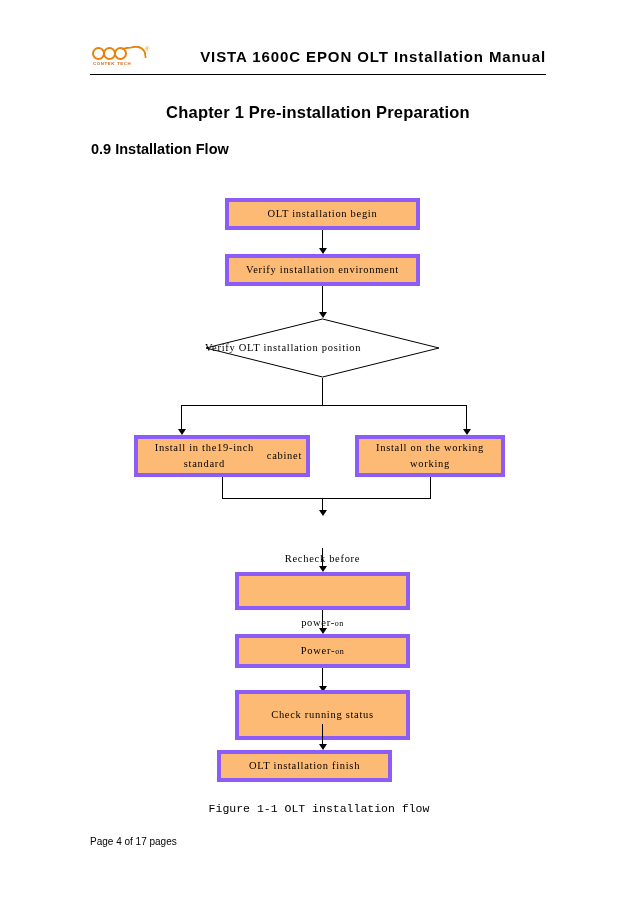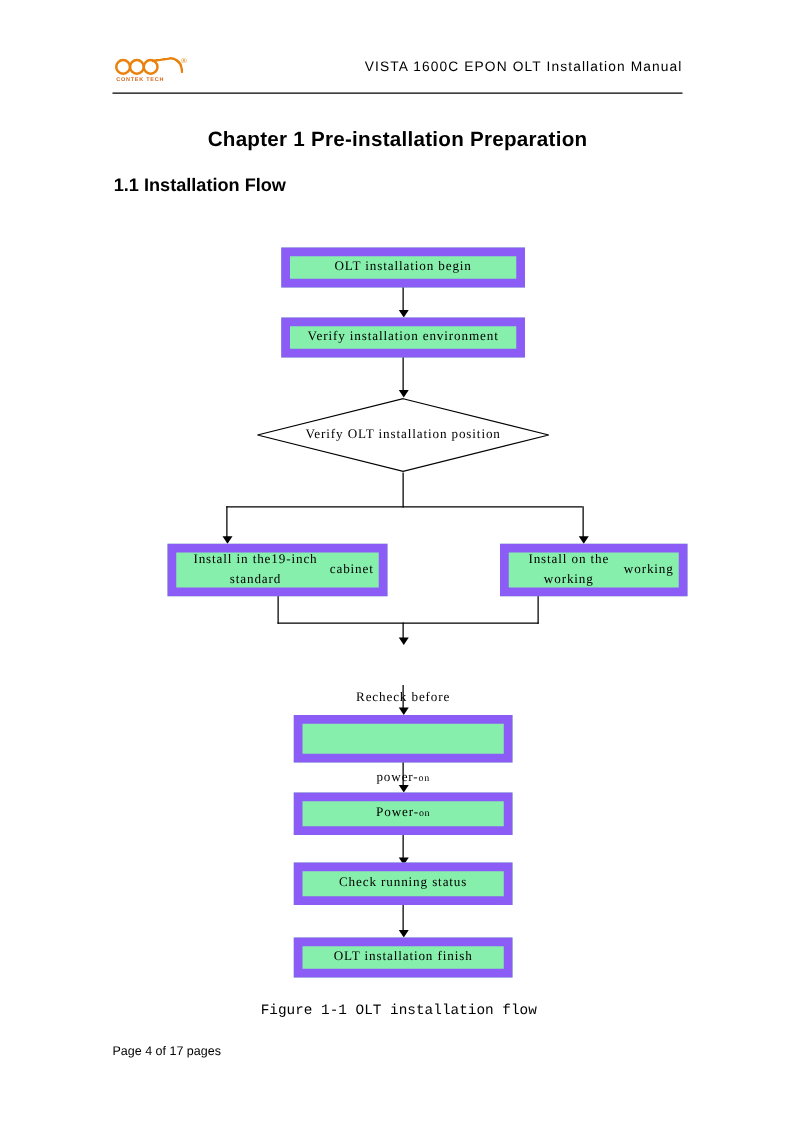"VISTA 1600C EPON OLT Installation" .header-title { font-size: 11px -> 15px; font-weight: normal -> bold }
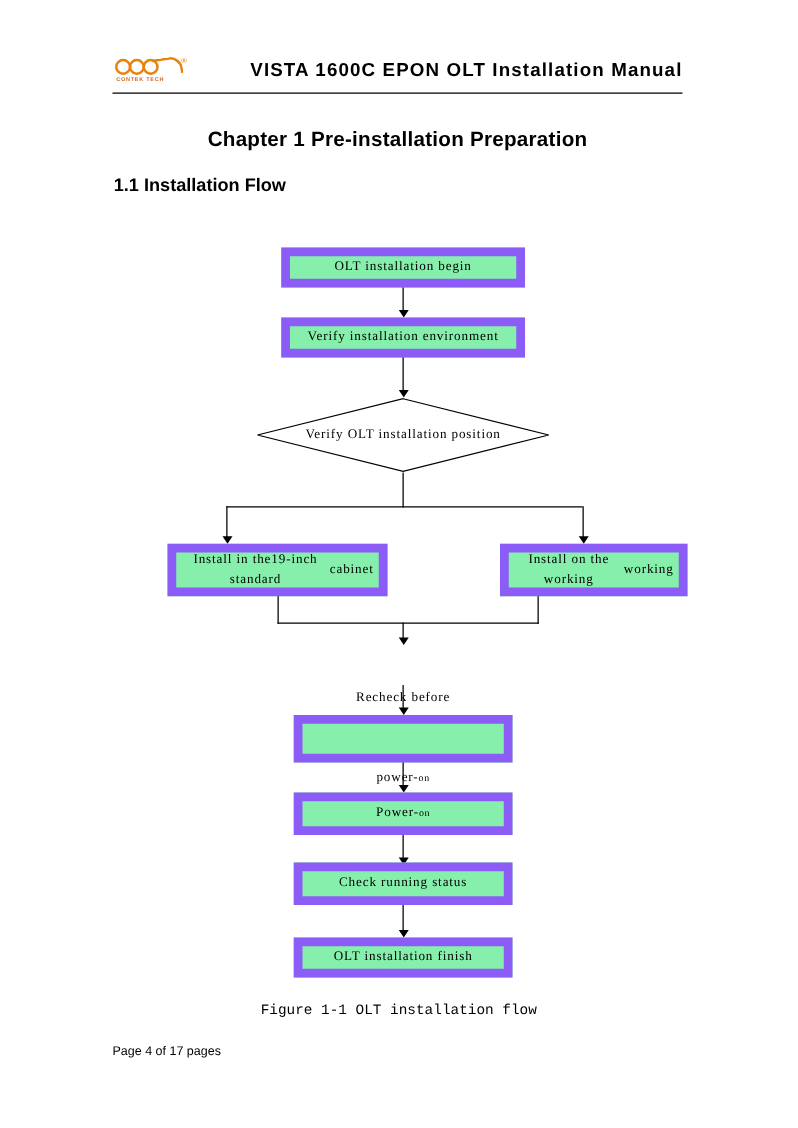"1.1 Installation Flow" div.section-title { text: 1.1 -> 0.9 }
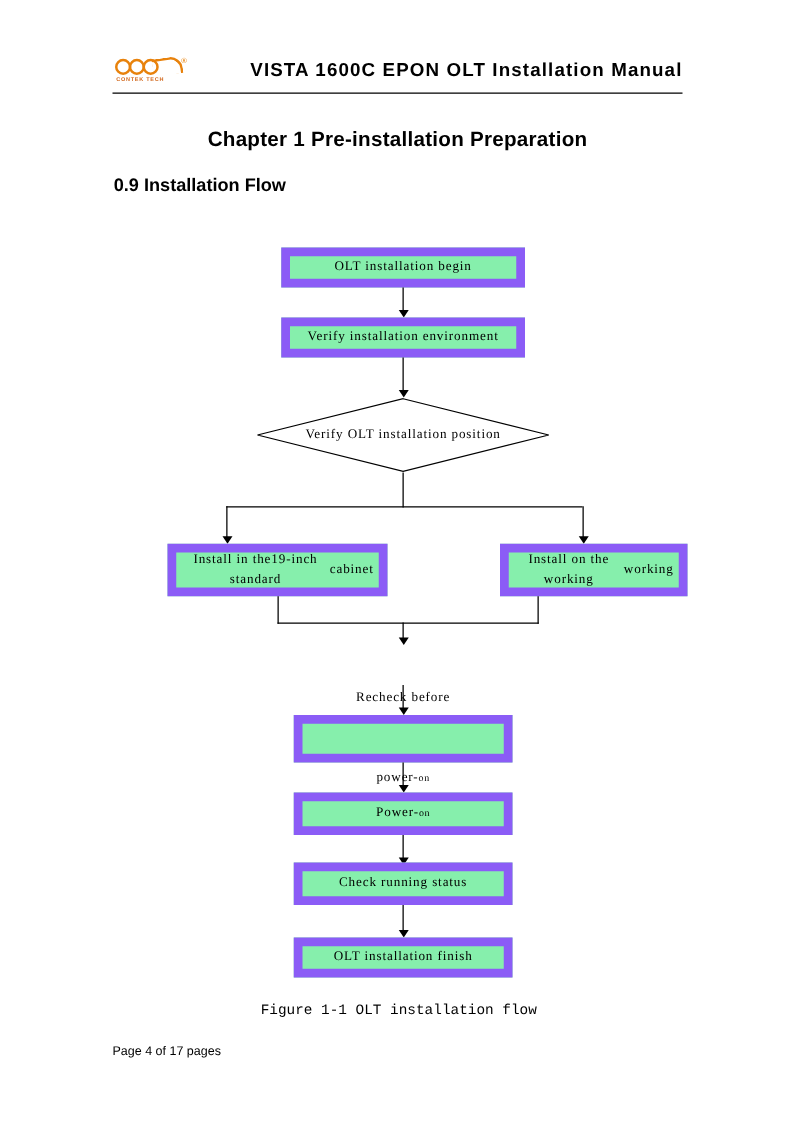"OLT installation begin" .node { background: #86efac -> #fdba74; border: 7px solid #8b5cf6 -> 4px solid #8b5cf6 }
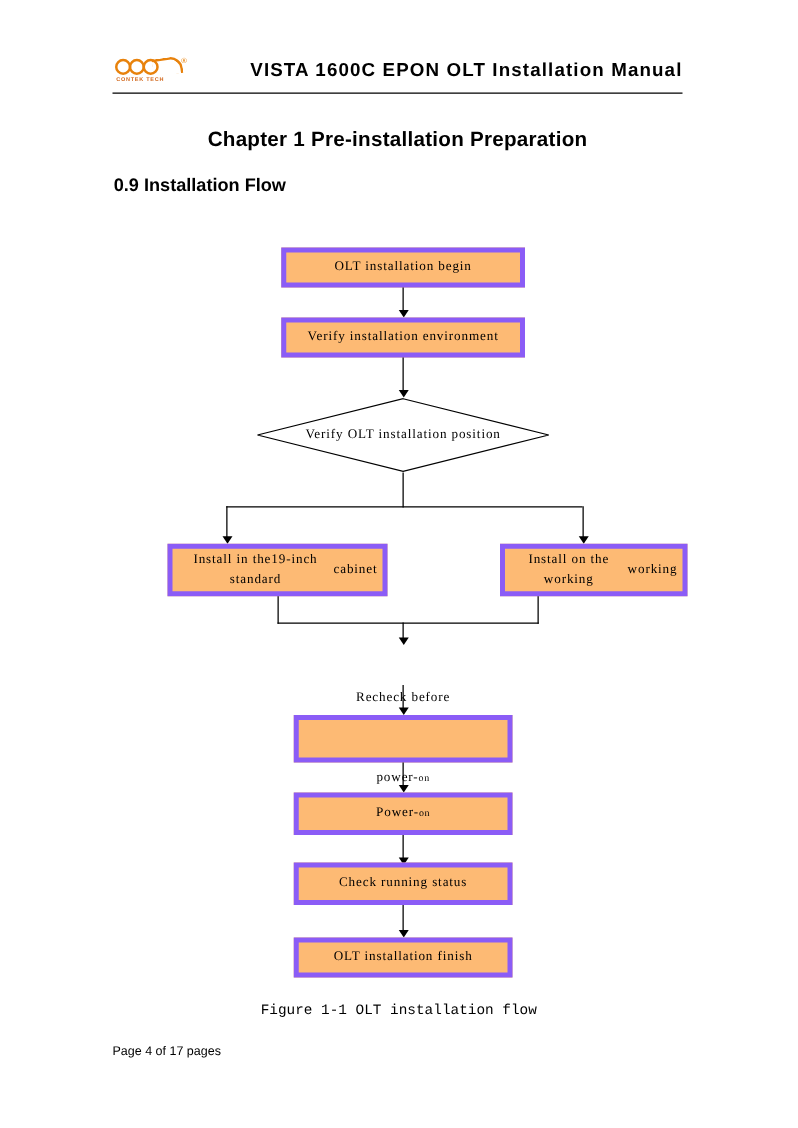"Verify OLT installation position" .diamond-label { text-align: center -> left }
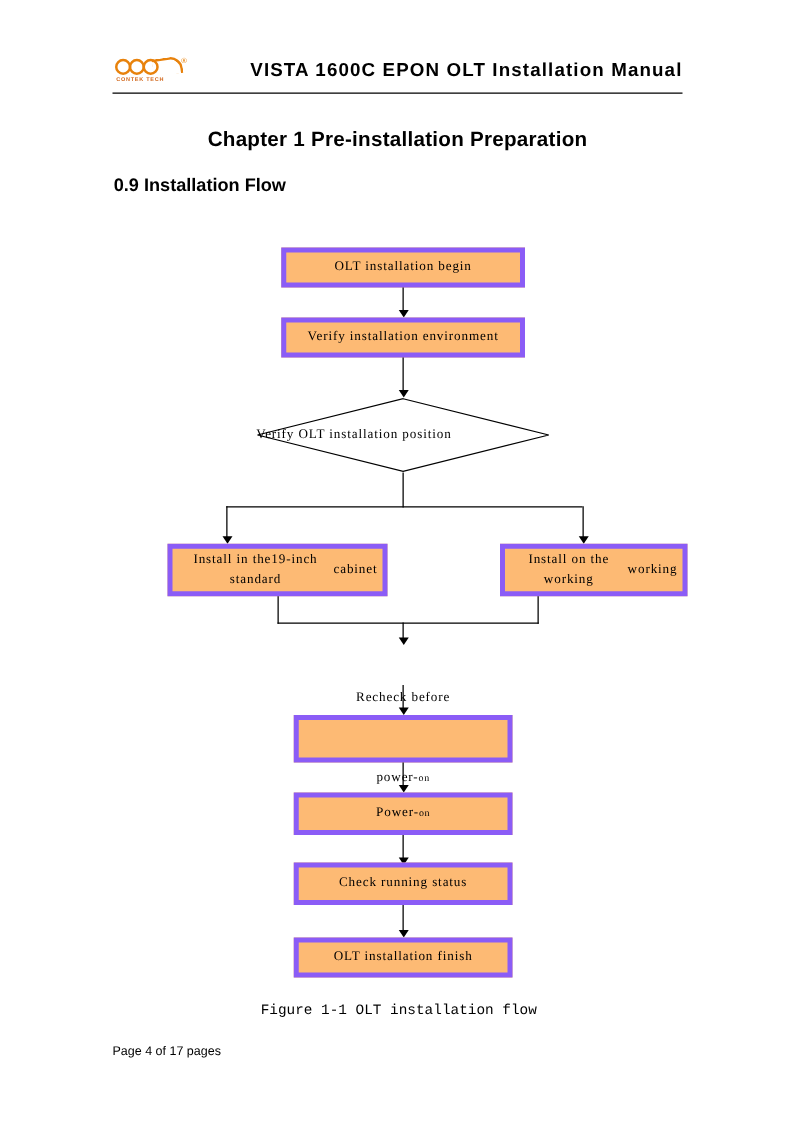"Install on the working" div.node { flex-direction: row -> column; margin-left: 45px -> none }
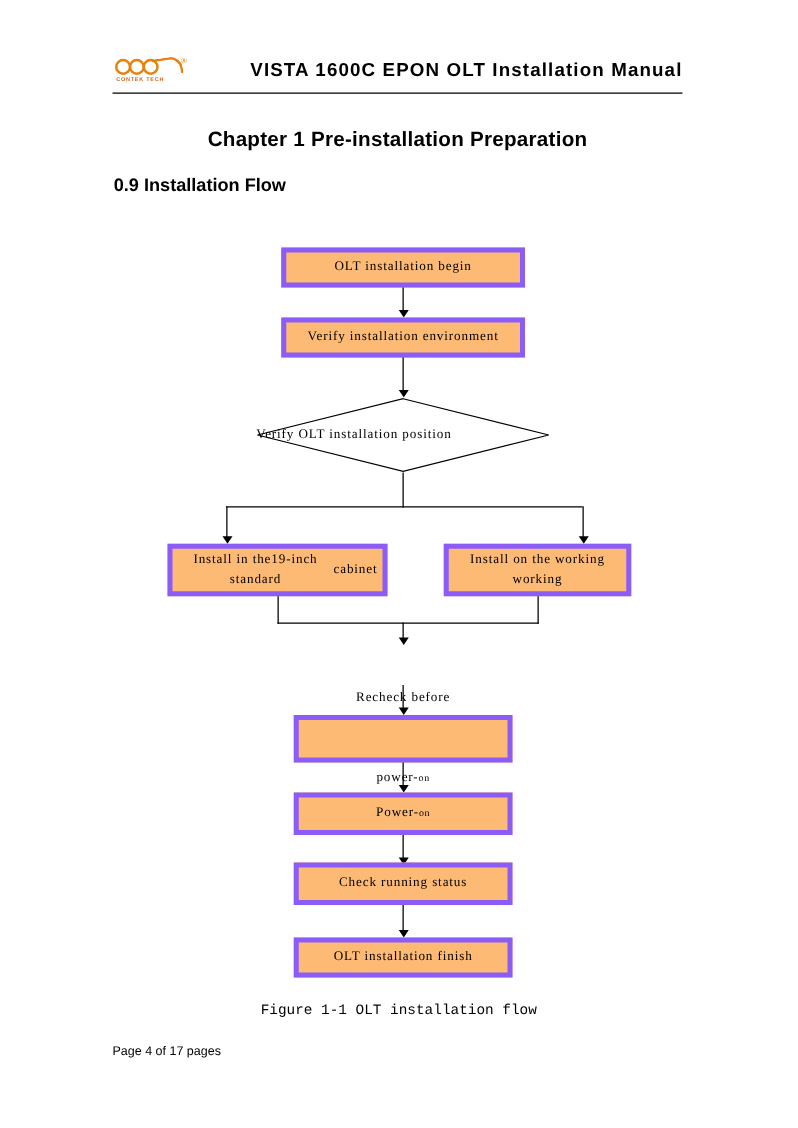"Check running status" div.node { height: 34px -> 50px }
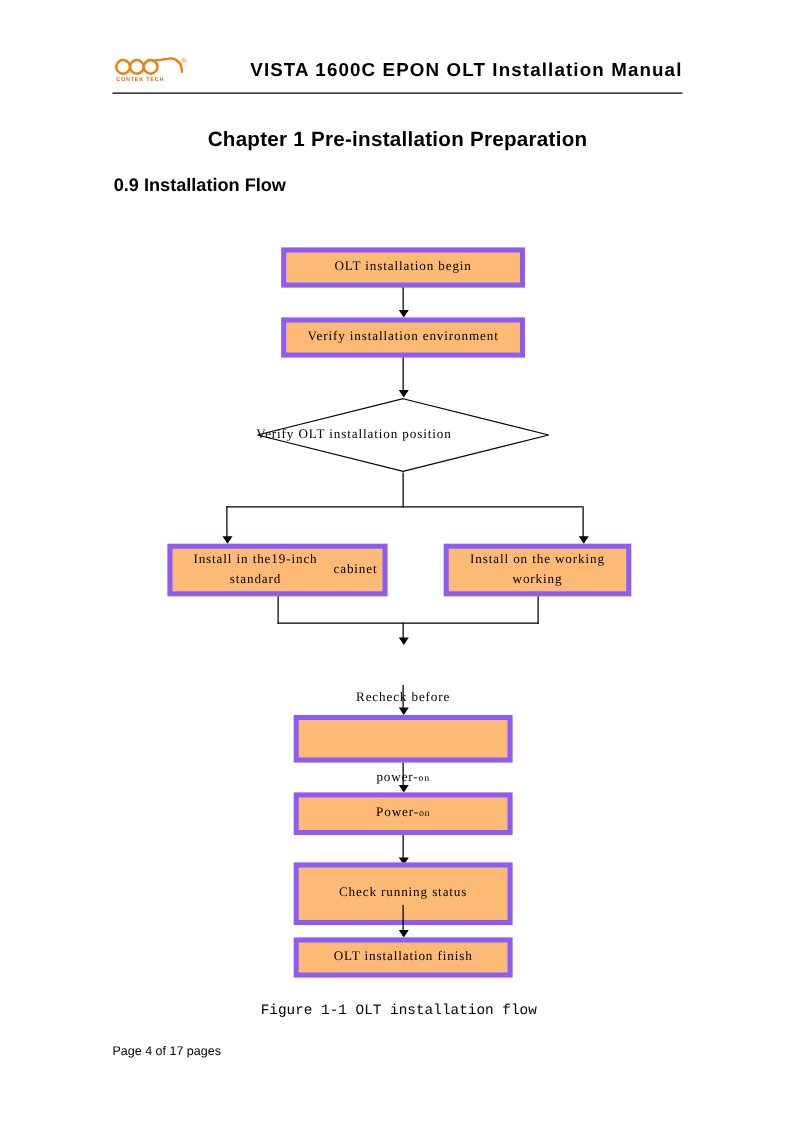"OLT installation finish" div.node { left: 145px -> 127px }
